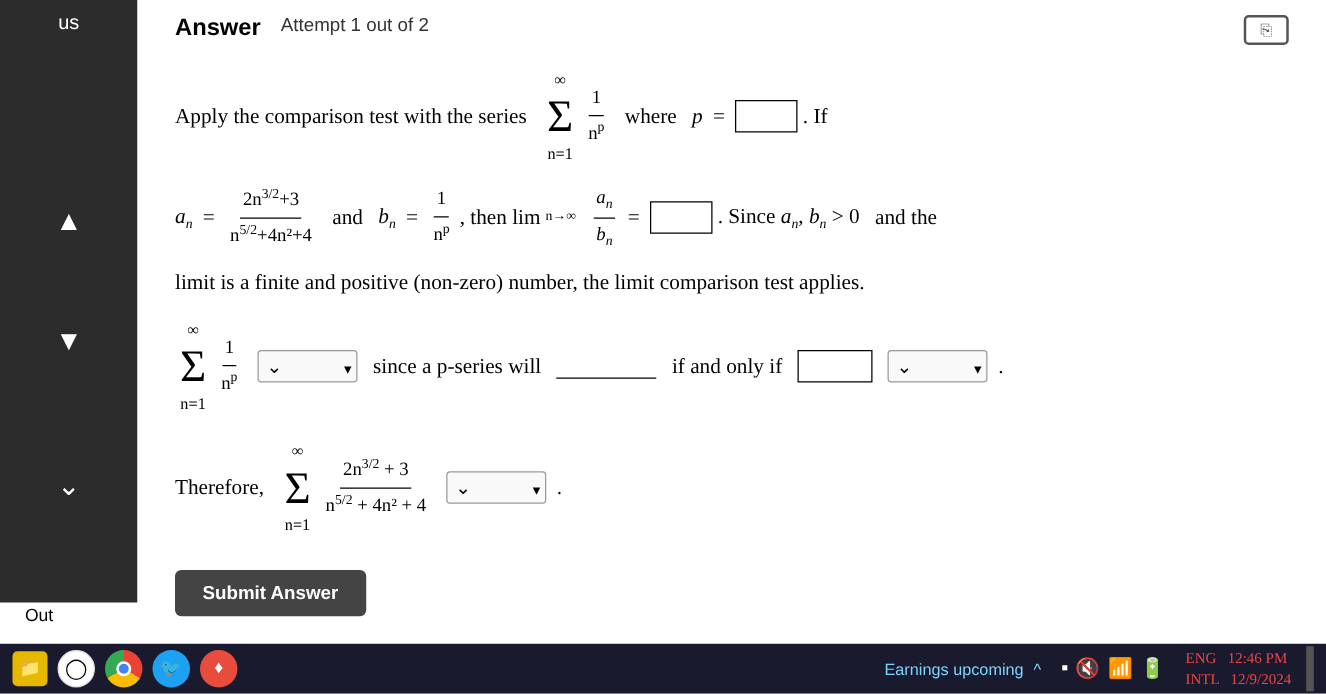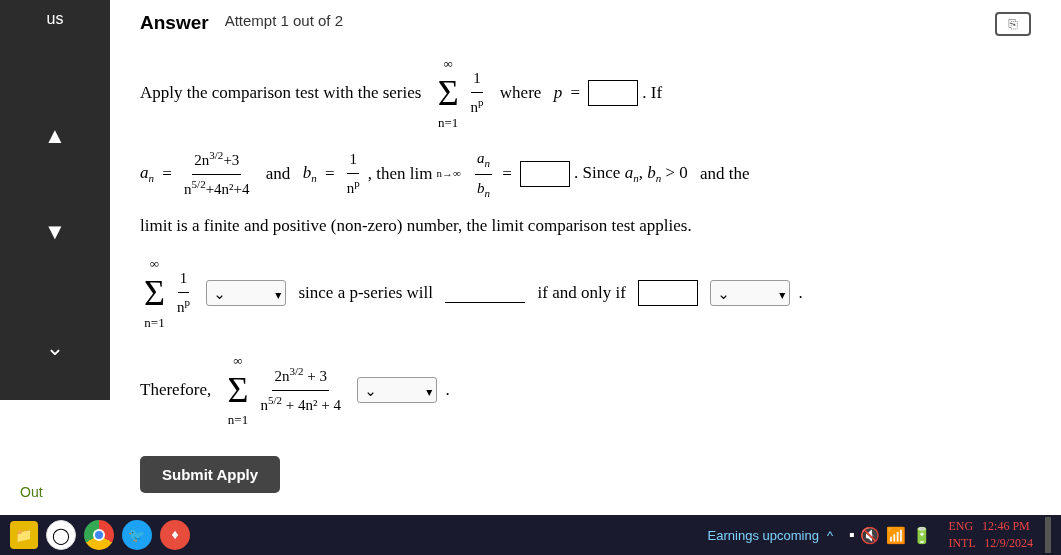"us" .left-sidebar { height: 400px -> 482px }
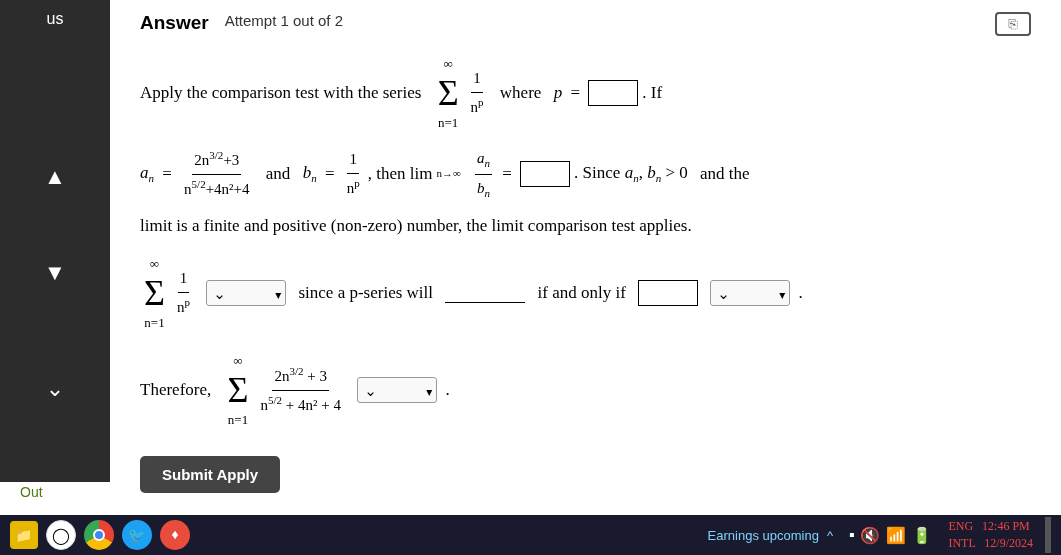"Submit Apply" button.submit-btn { text: Apply -> Answer }
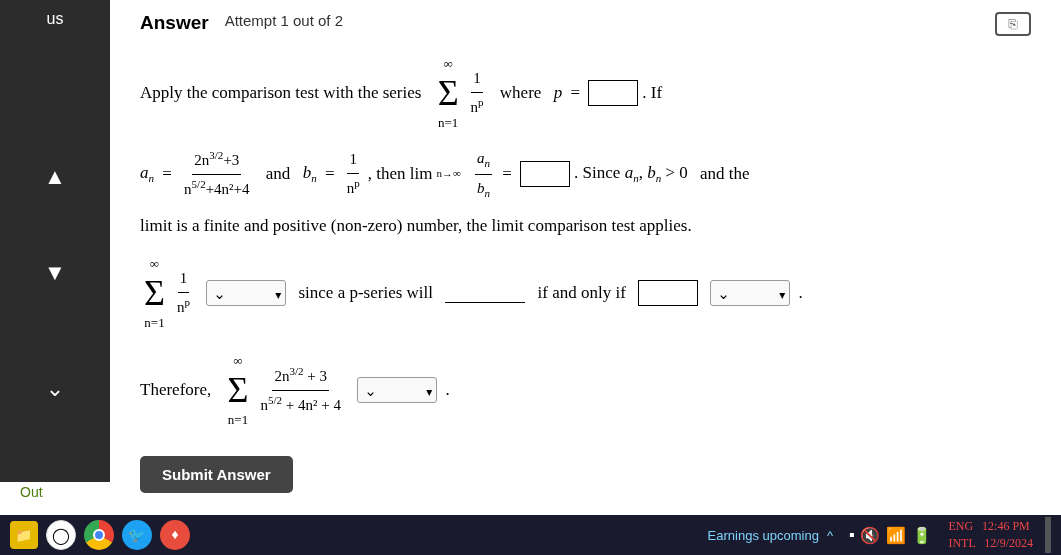"Out" .out-label { color: #4d7c0f -> #000000 }
